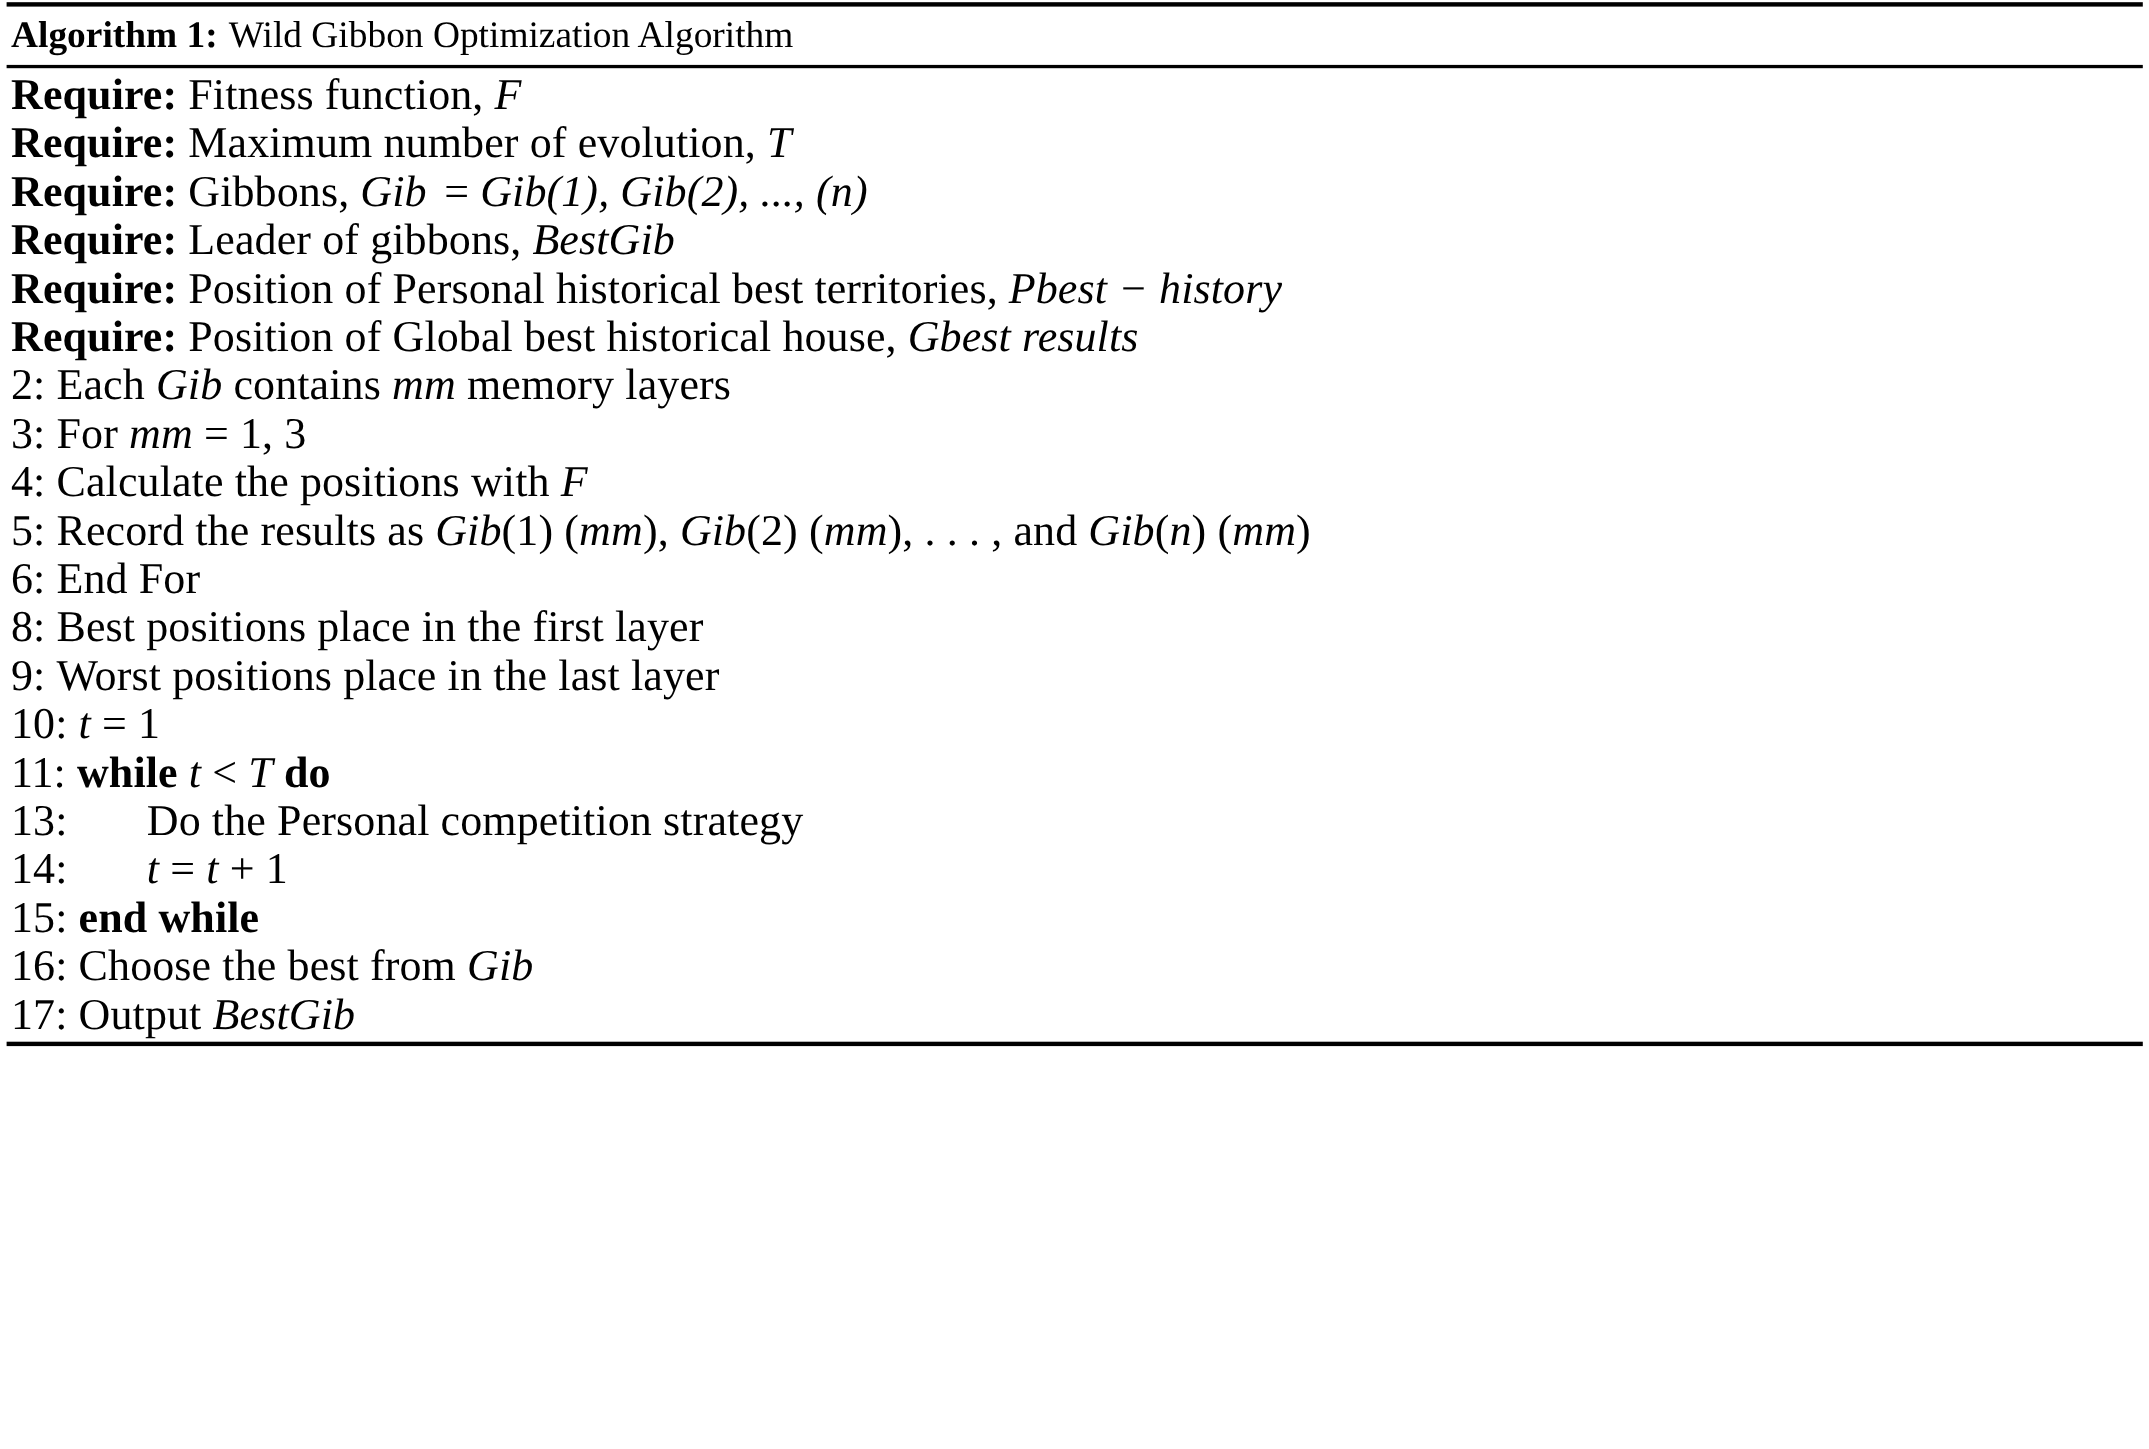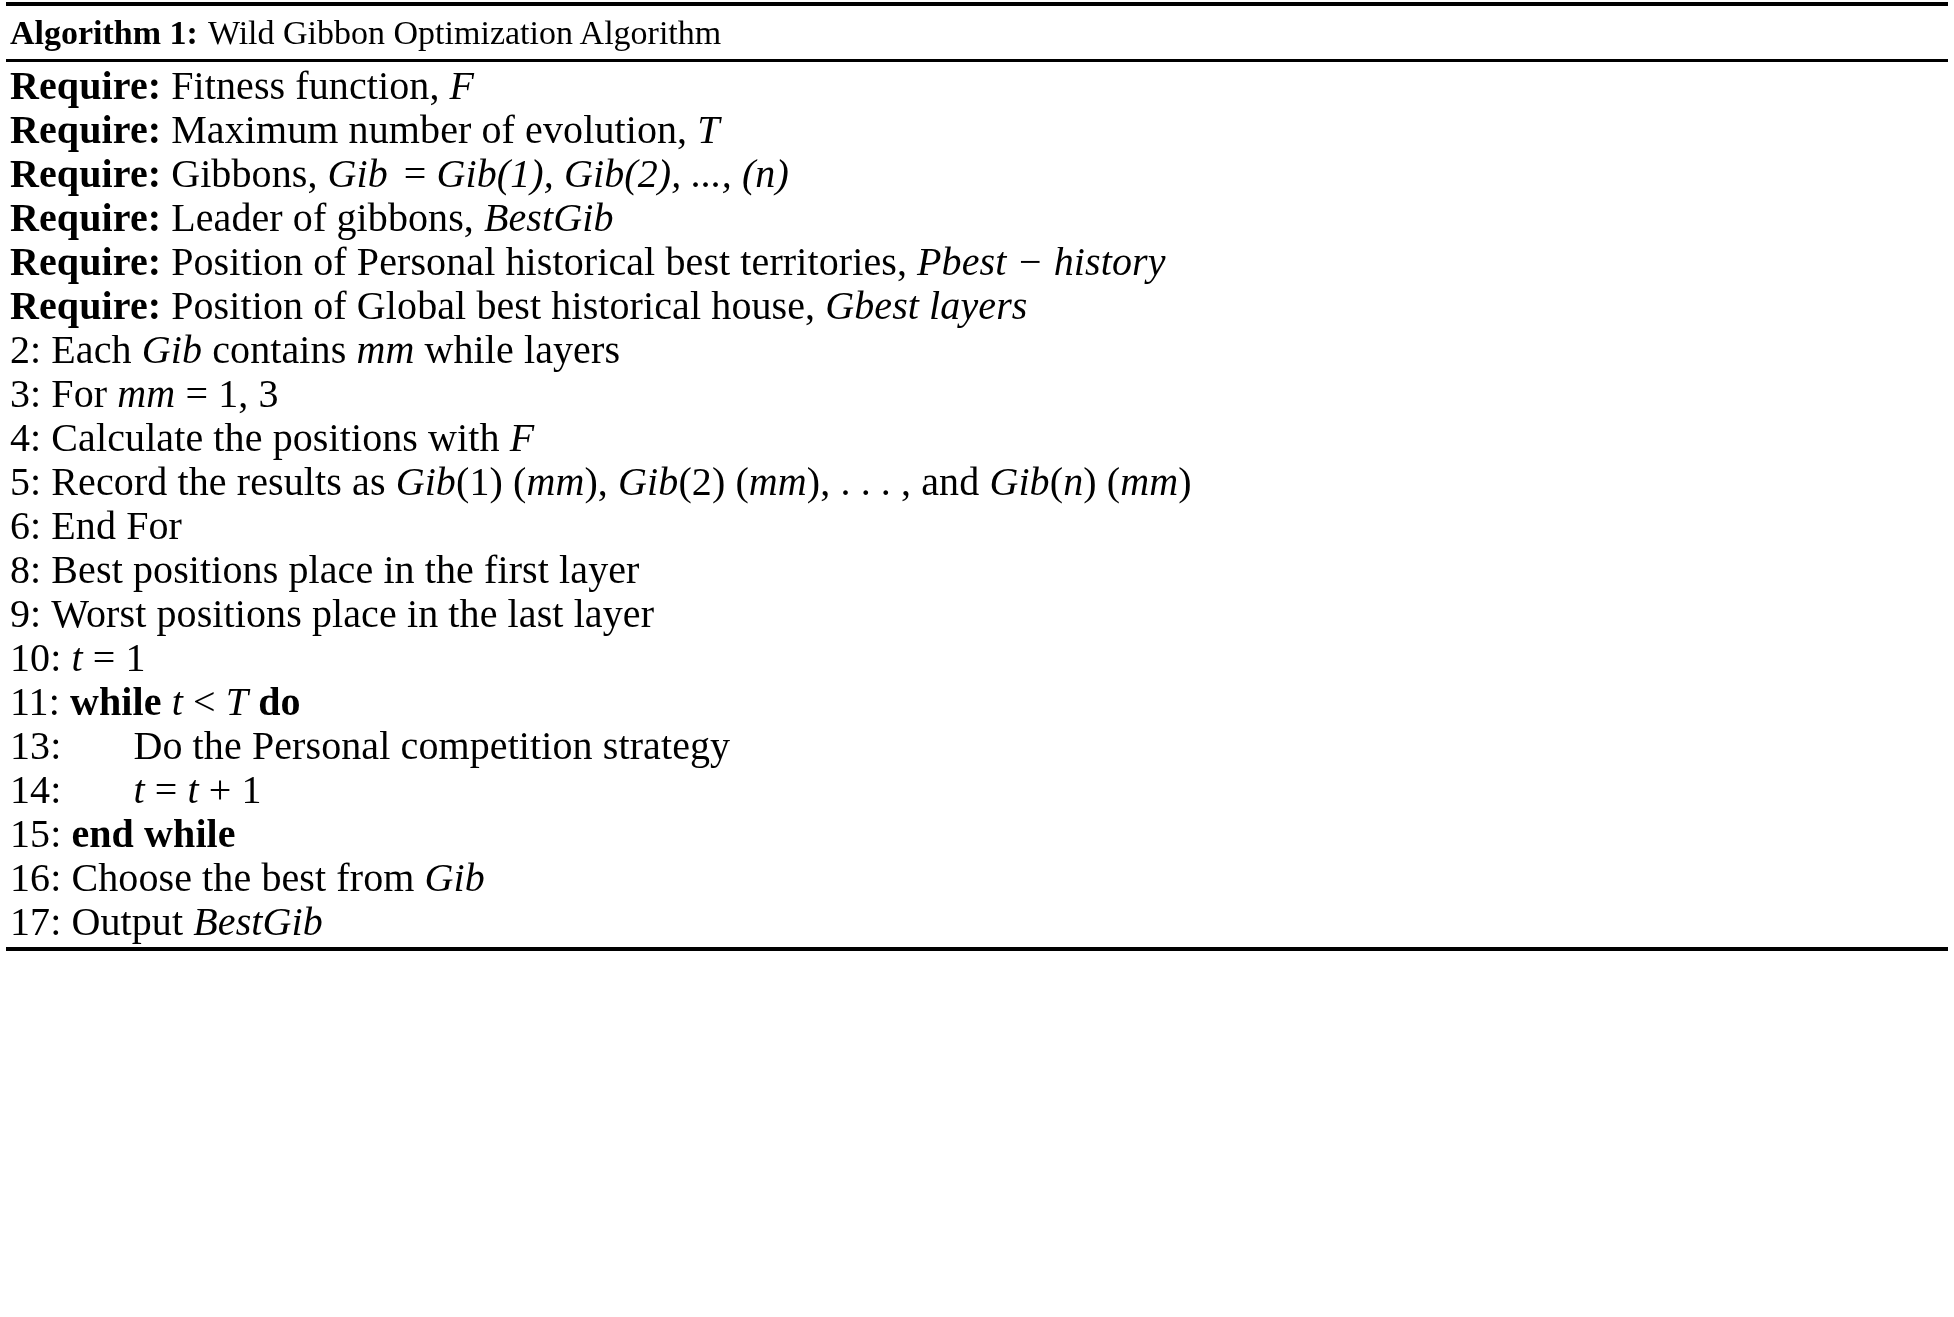"Gbest layers" span.it { text: layers -> results }
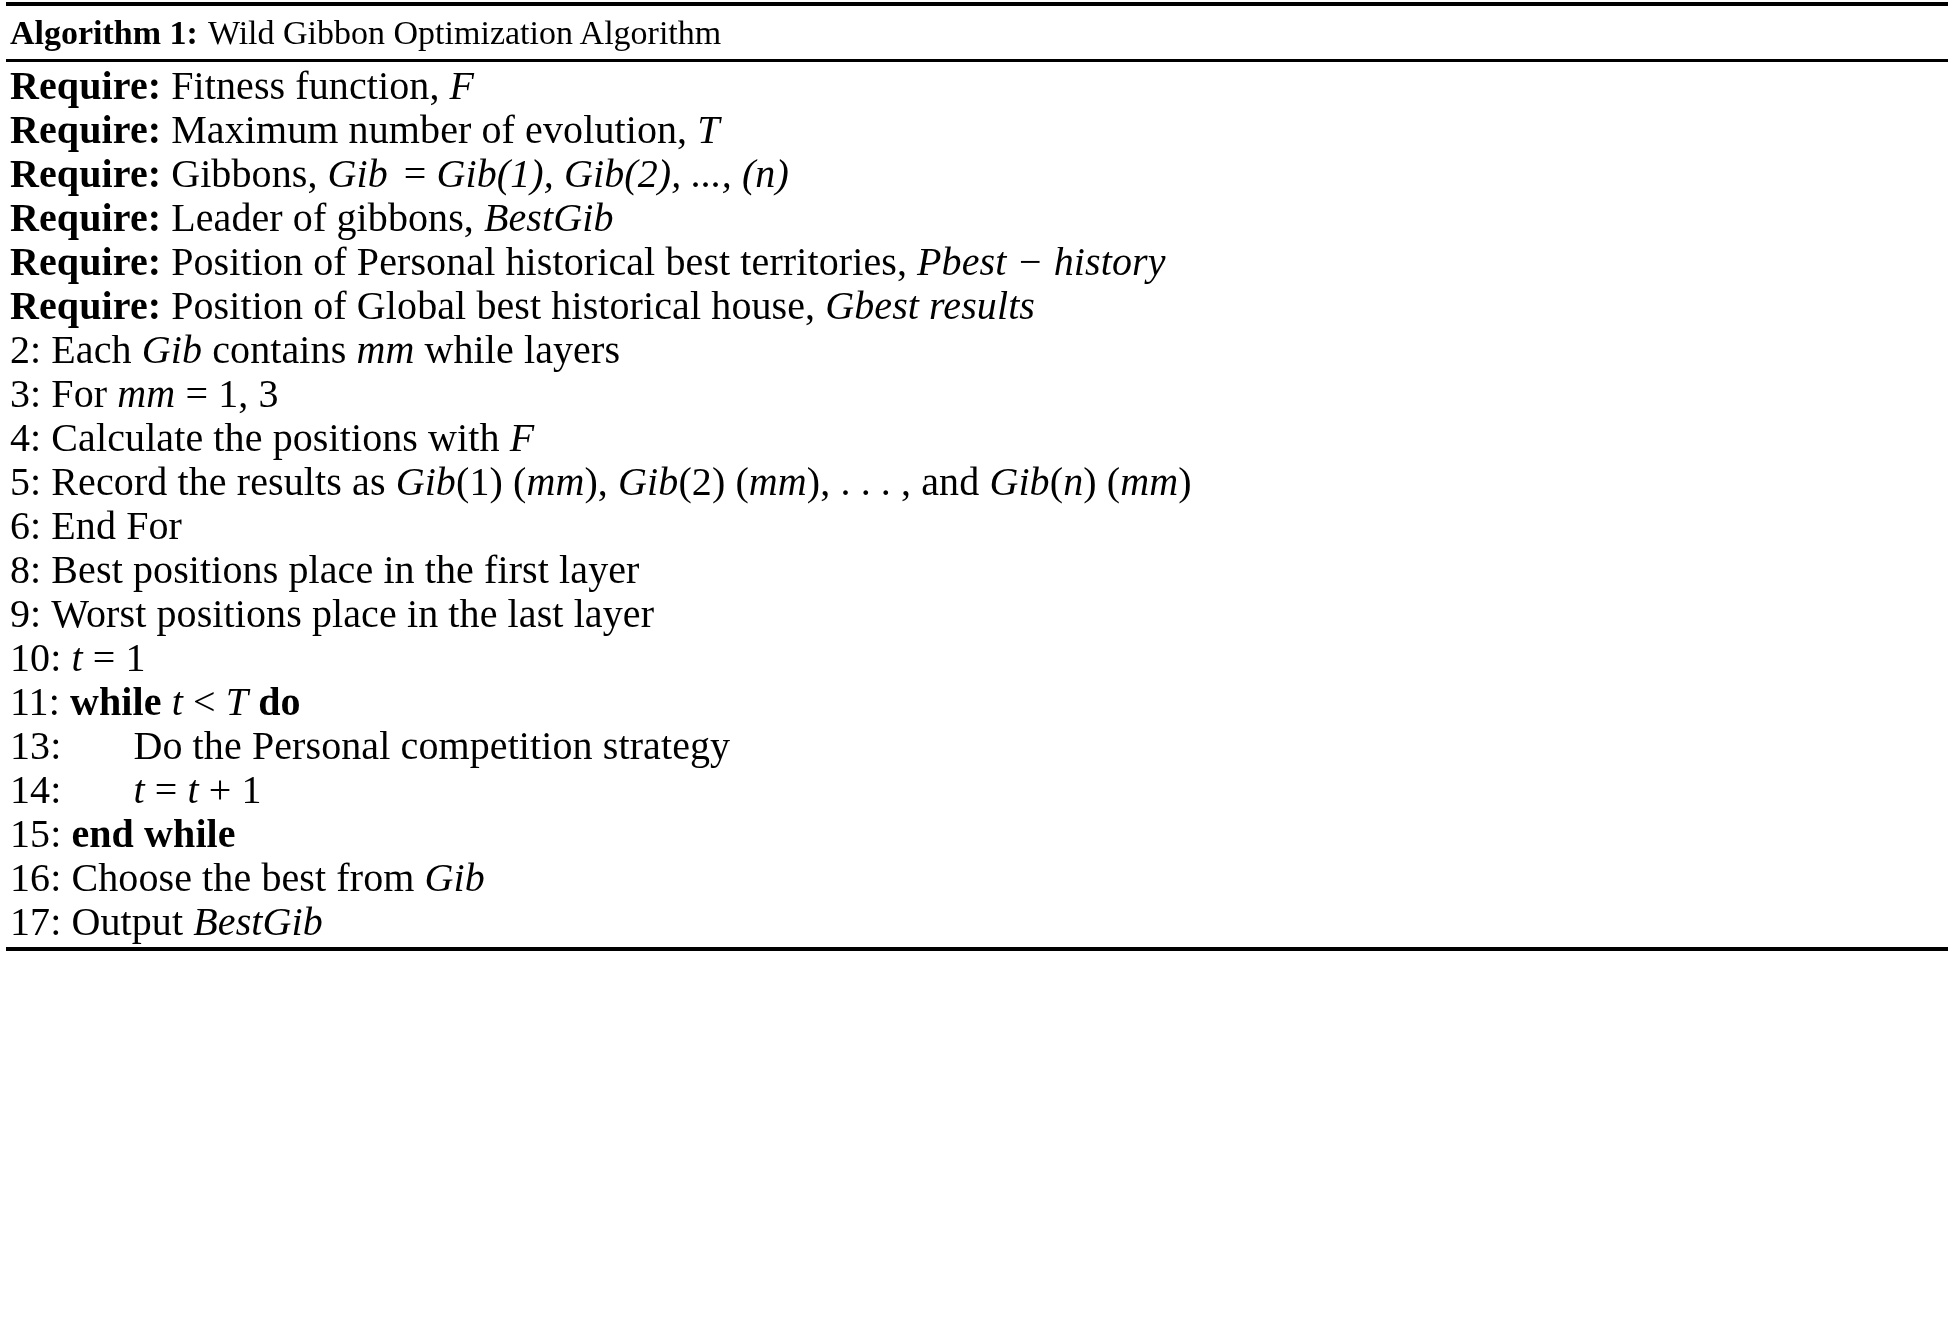"while layers" span { text: while -> memory }
